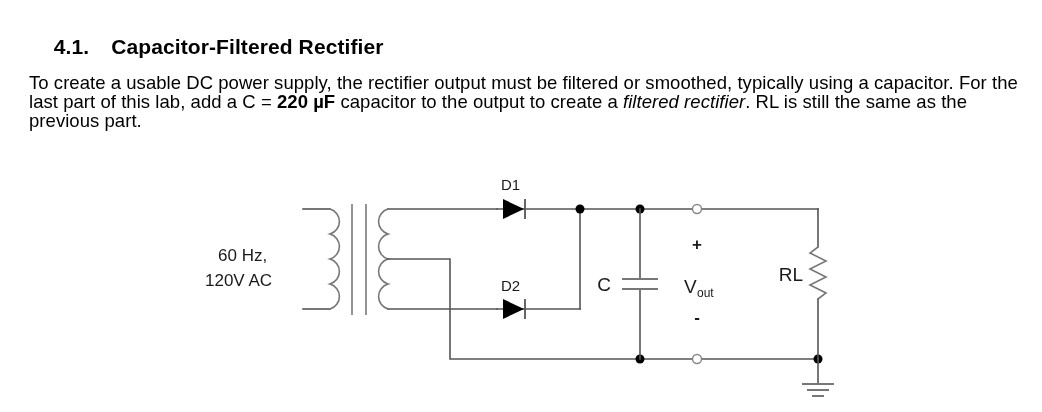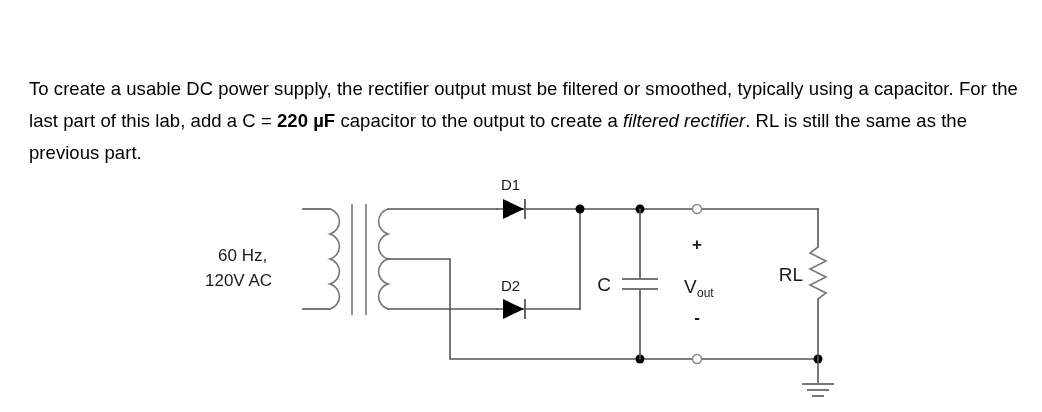"4.1. Capacitor-Filtered Rectifier" div.heading { html: none -> <div> <span>4.1.</span><span></span><span>Capacitor-Filtered Rectifier</span> </div> }
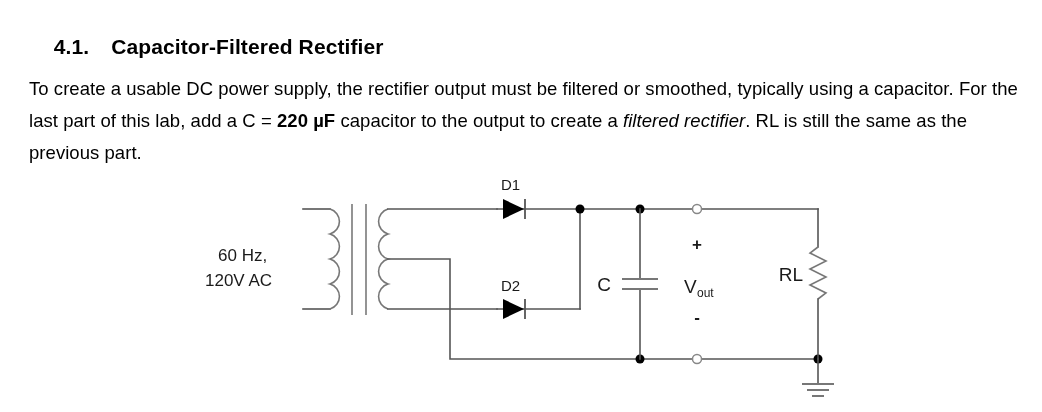"To create a usable DC" .body-text { line-height: 32px -> 19px }
